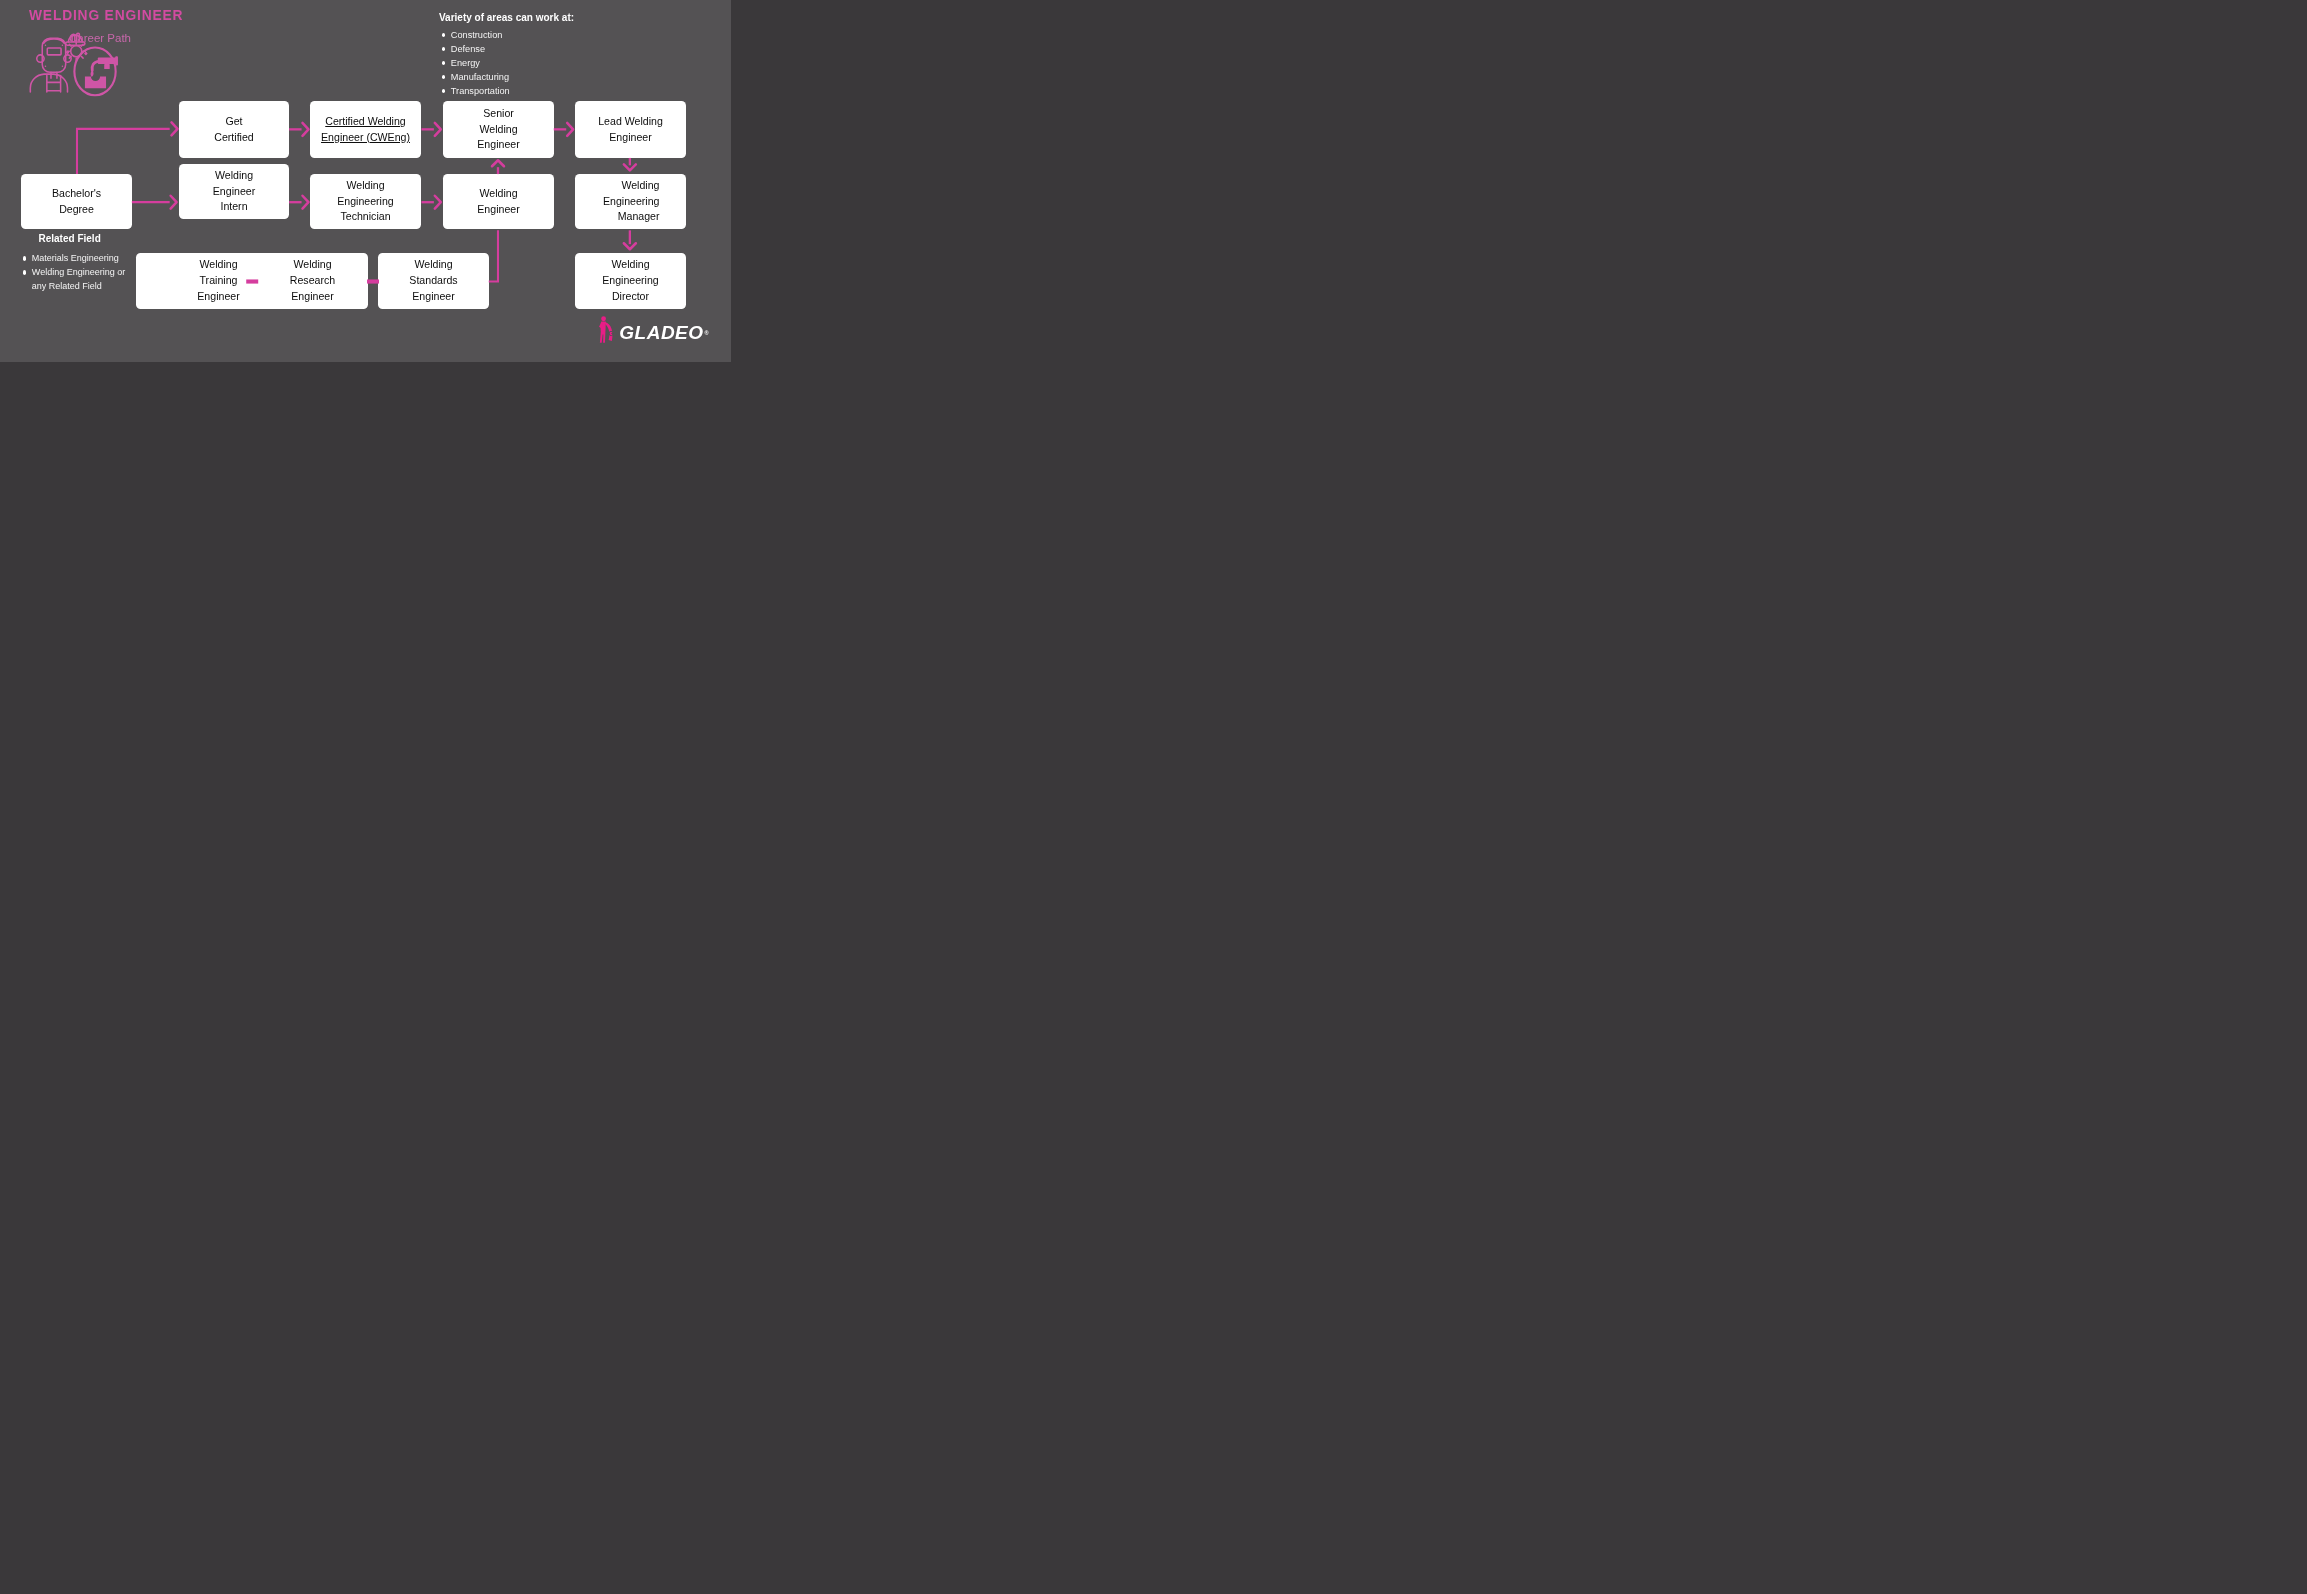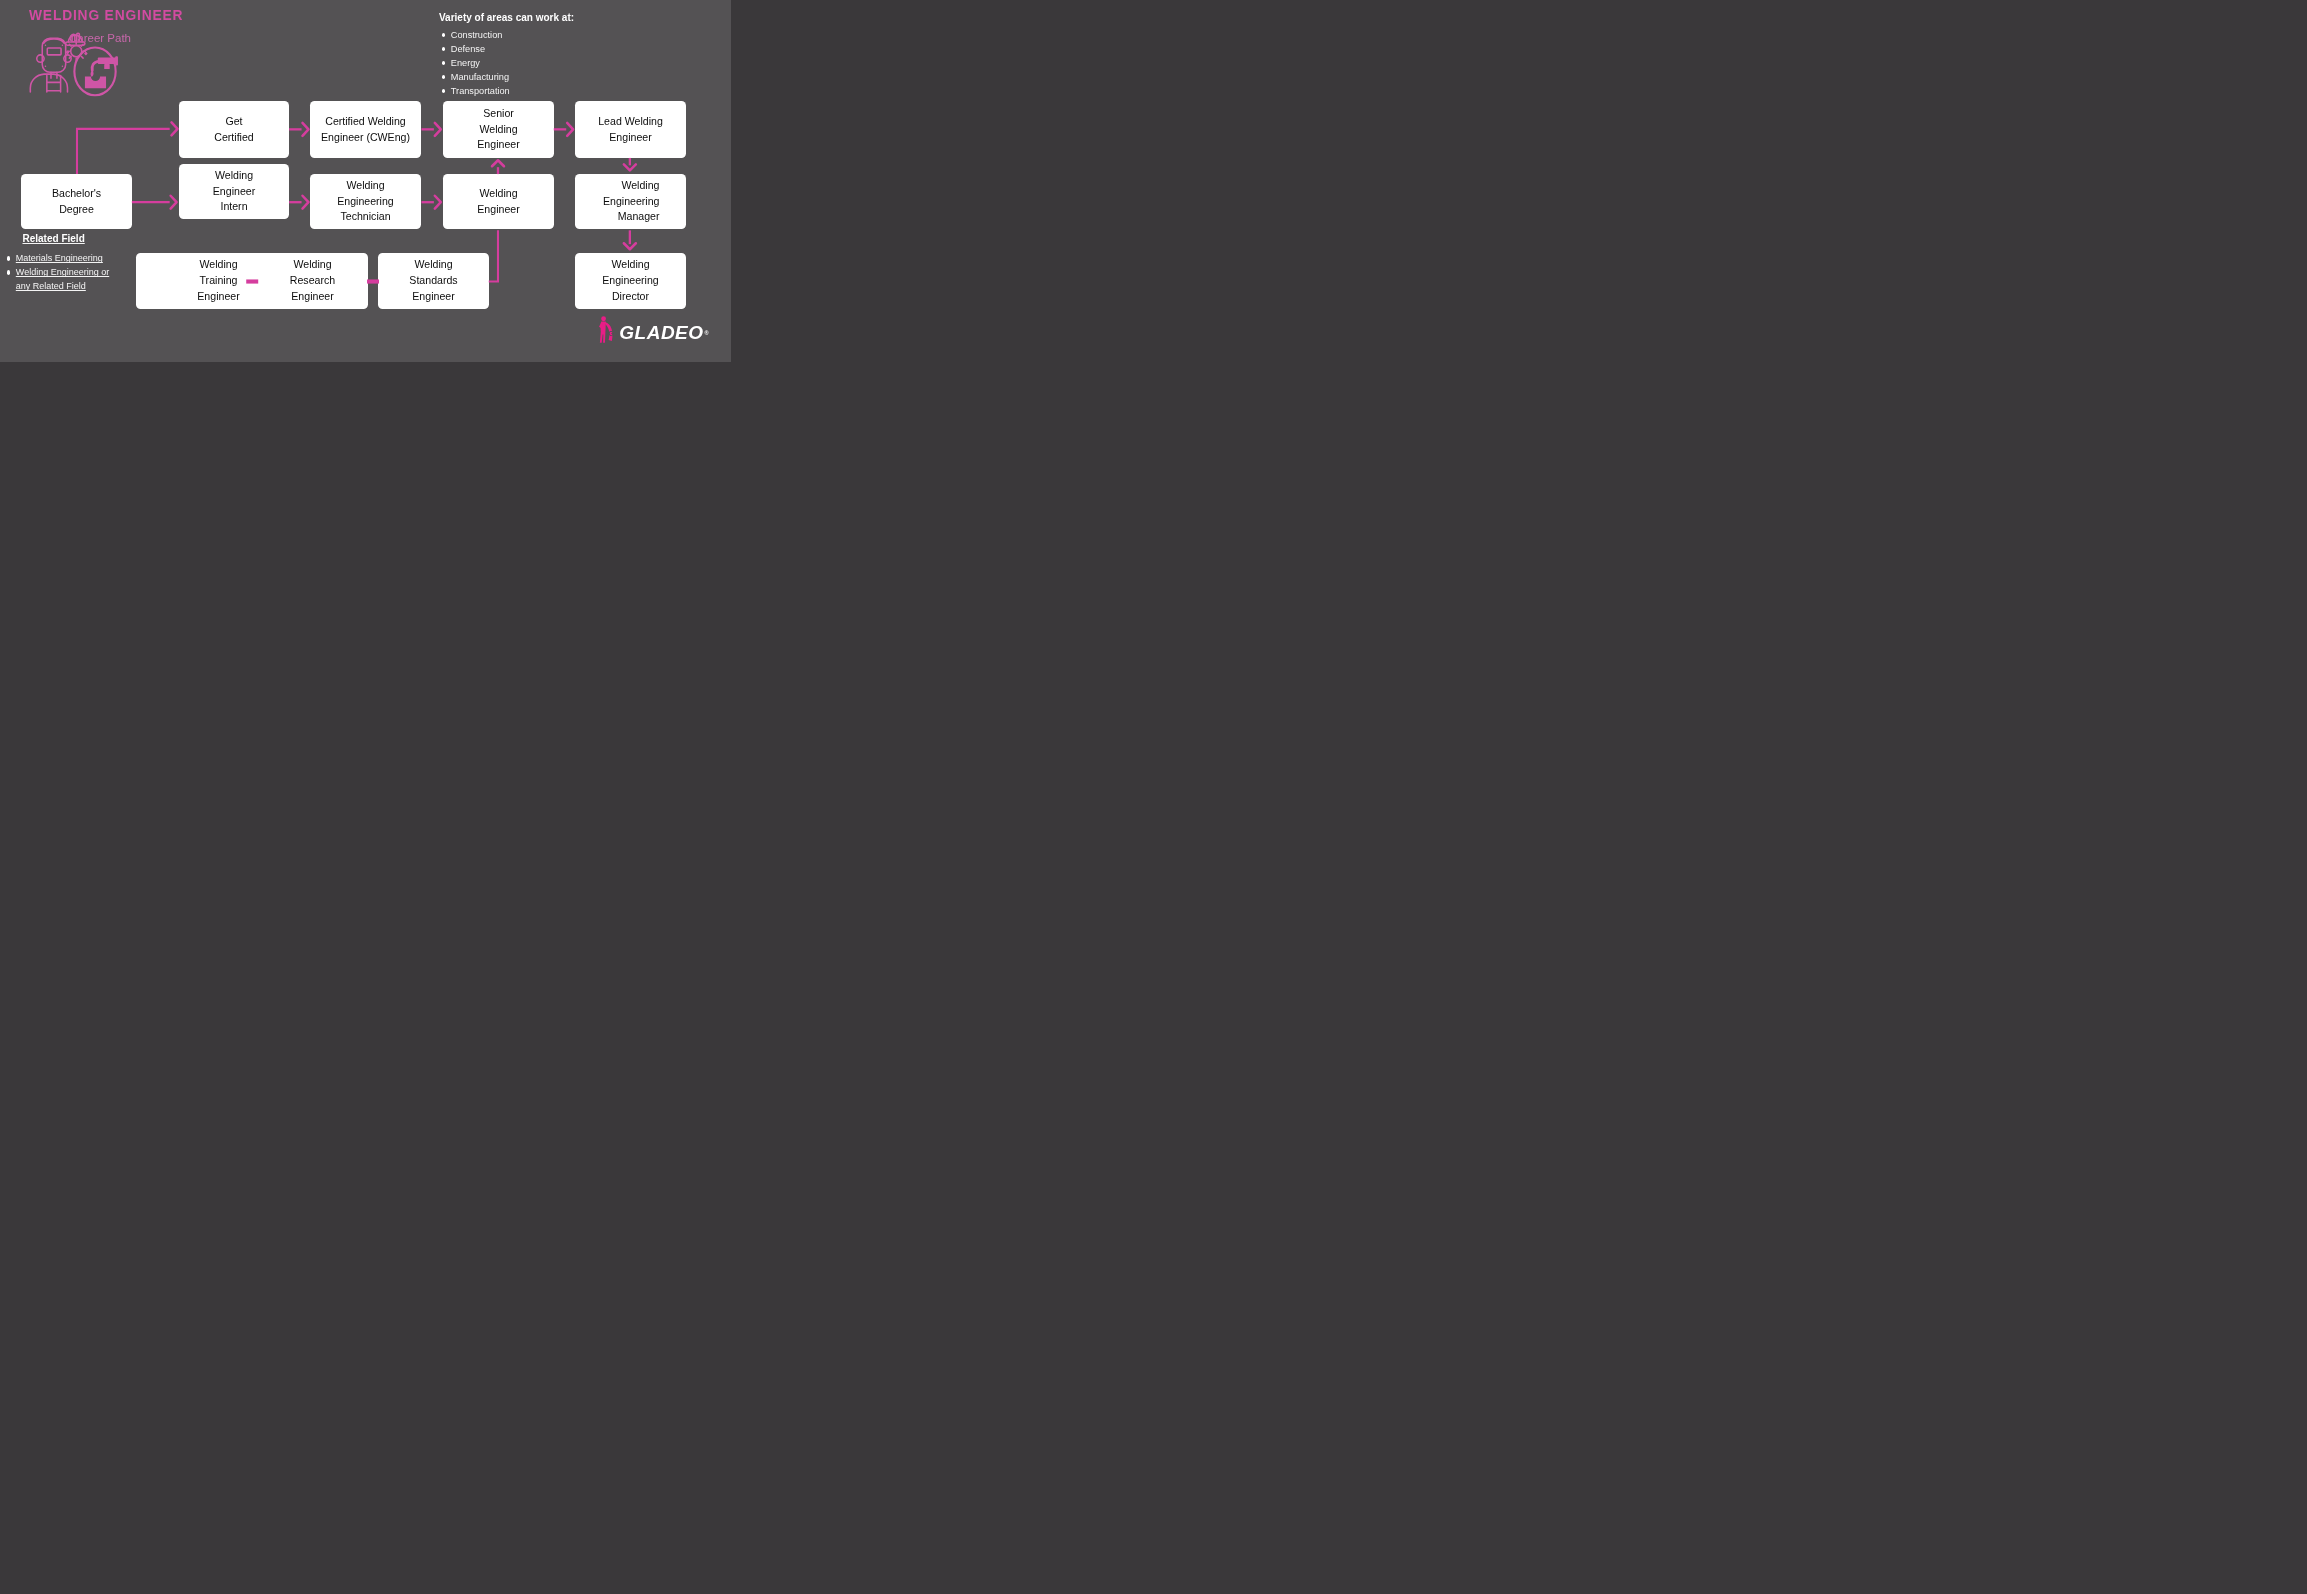"Certified Welding Engineer (CWEng)" .w195 span { text-decoration: none -> underline }
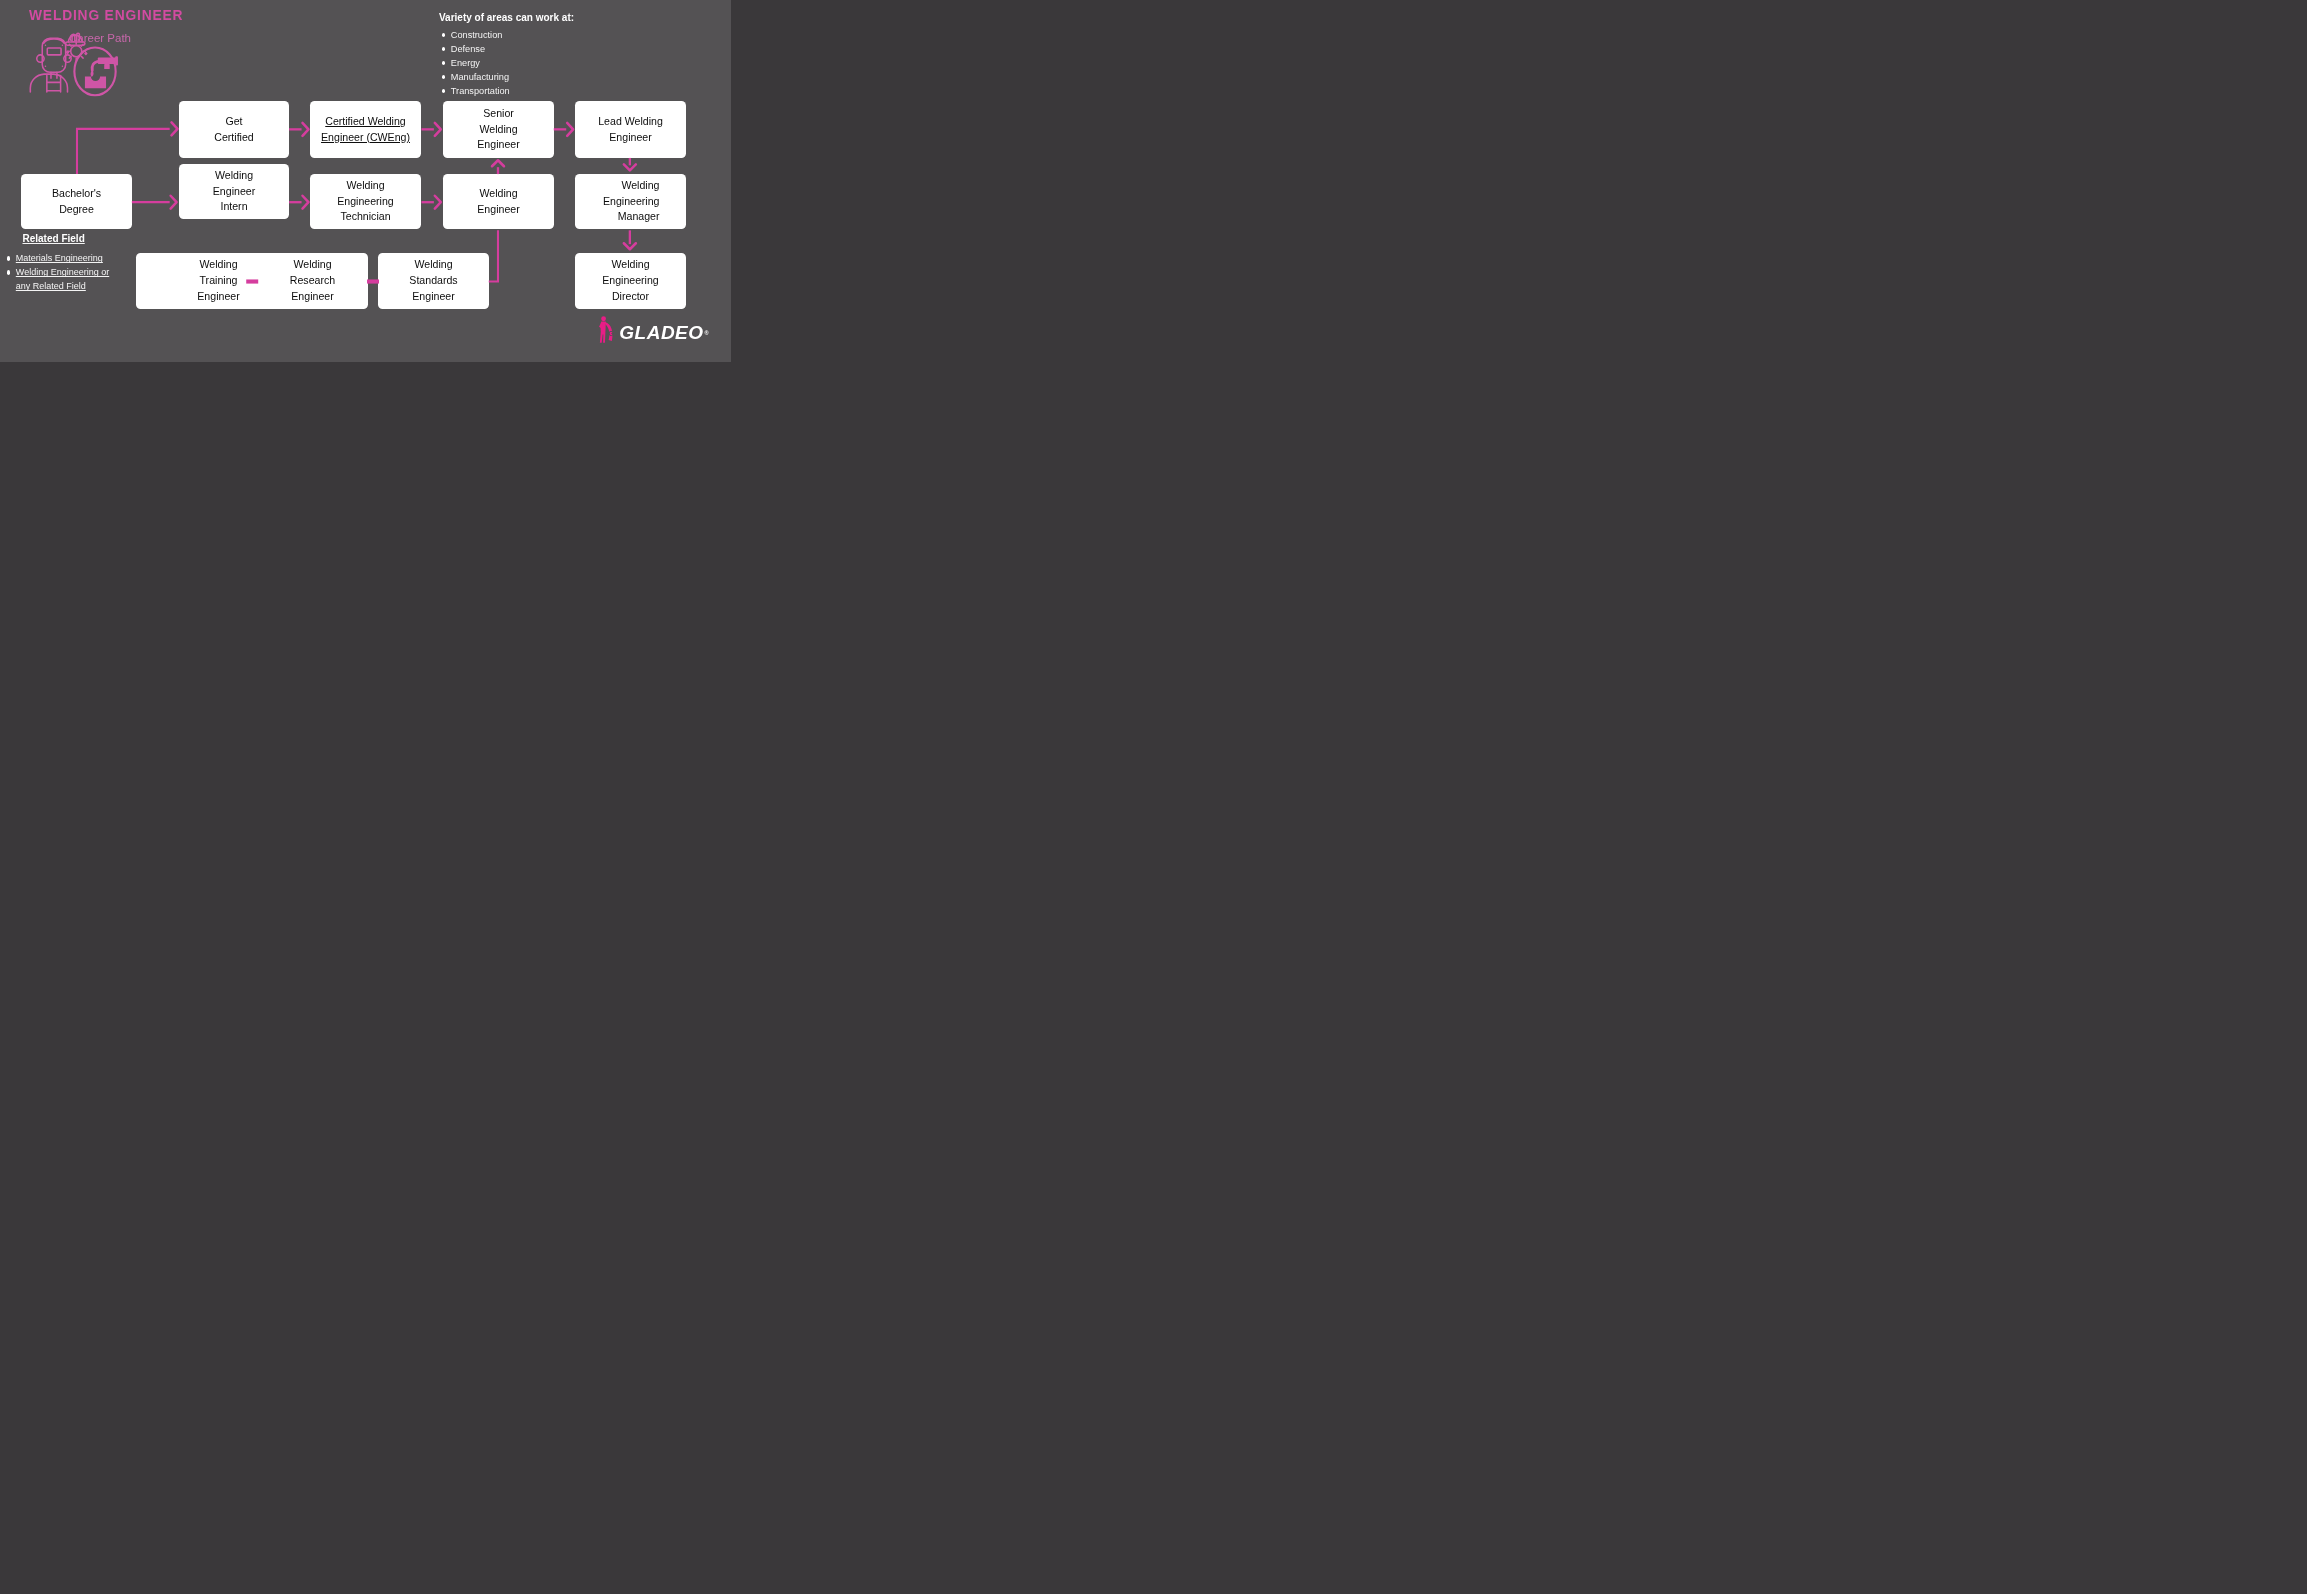"Related Field" .related { left: 4px -> 20px; text-decoration: underline -> none }
